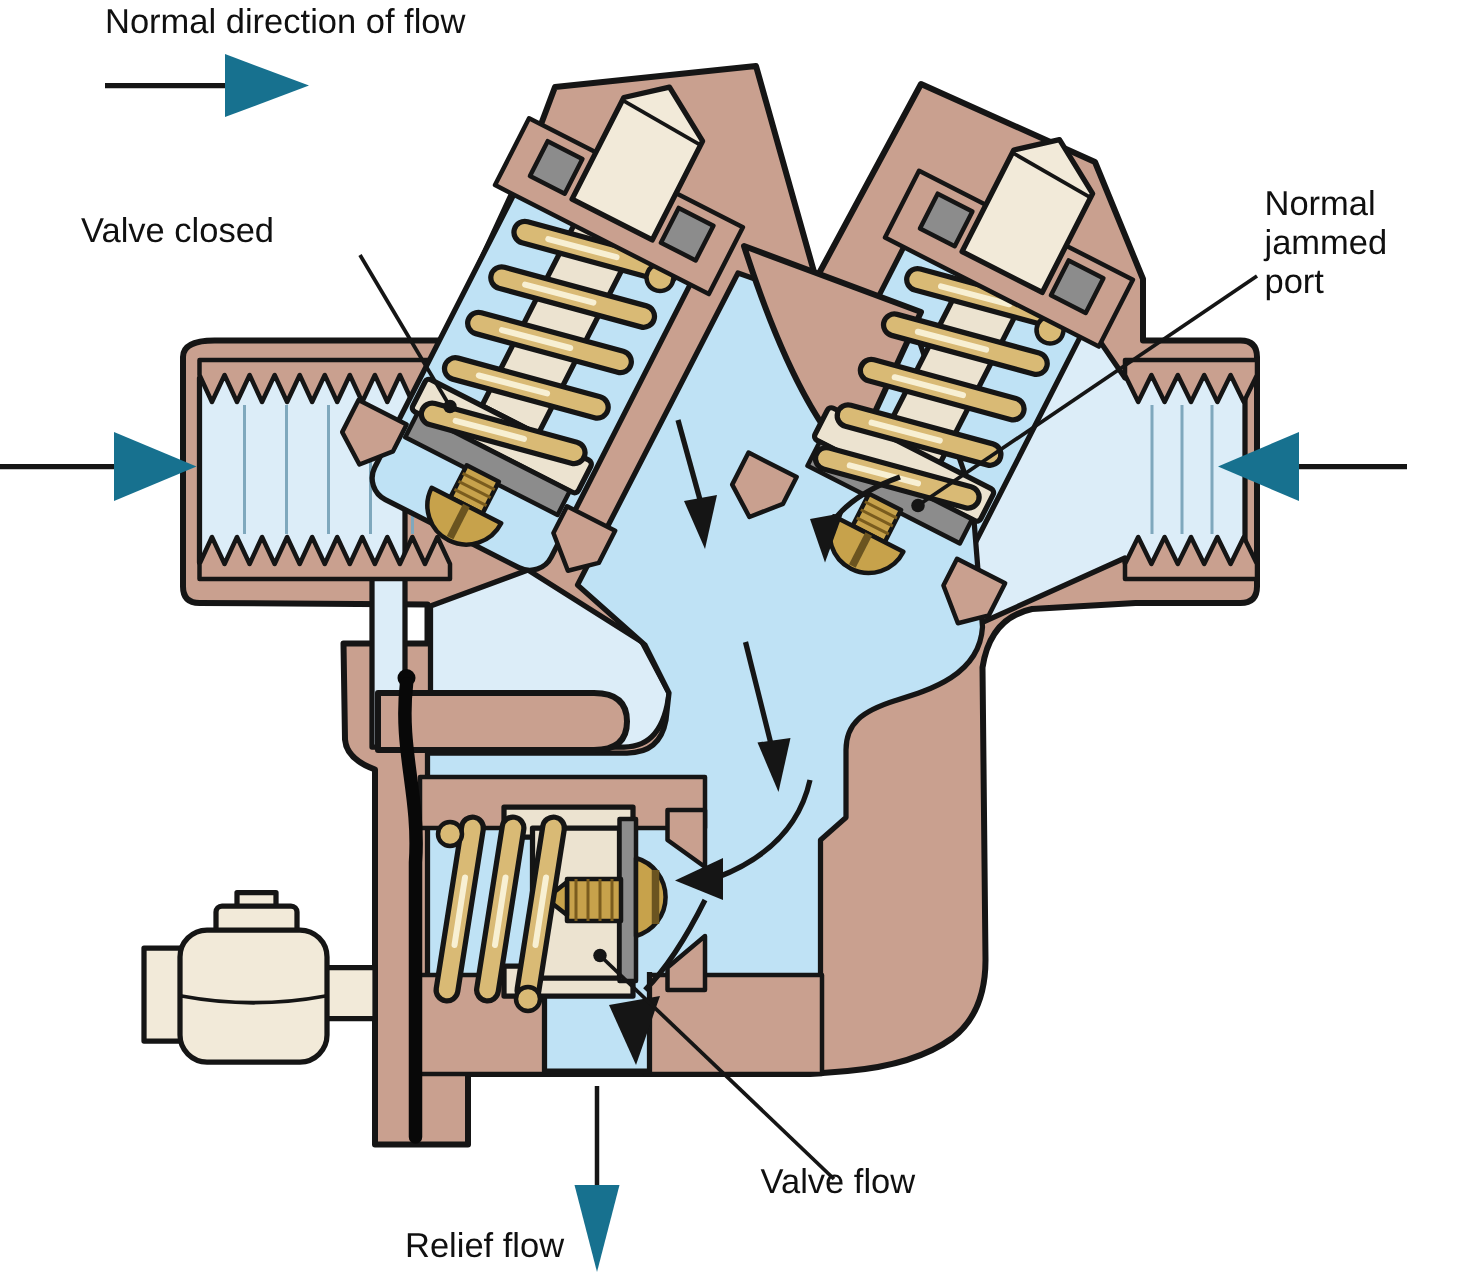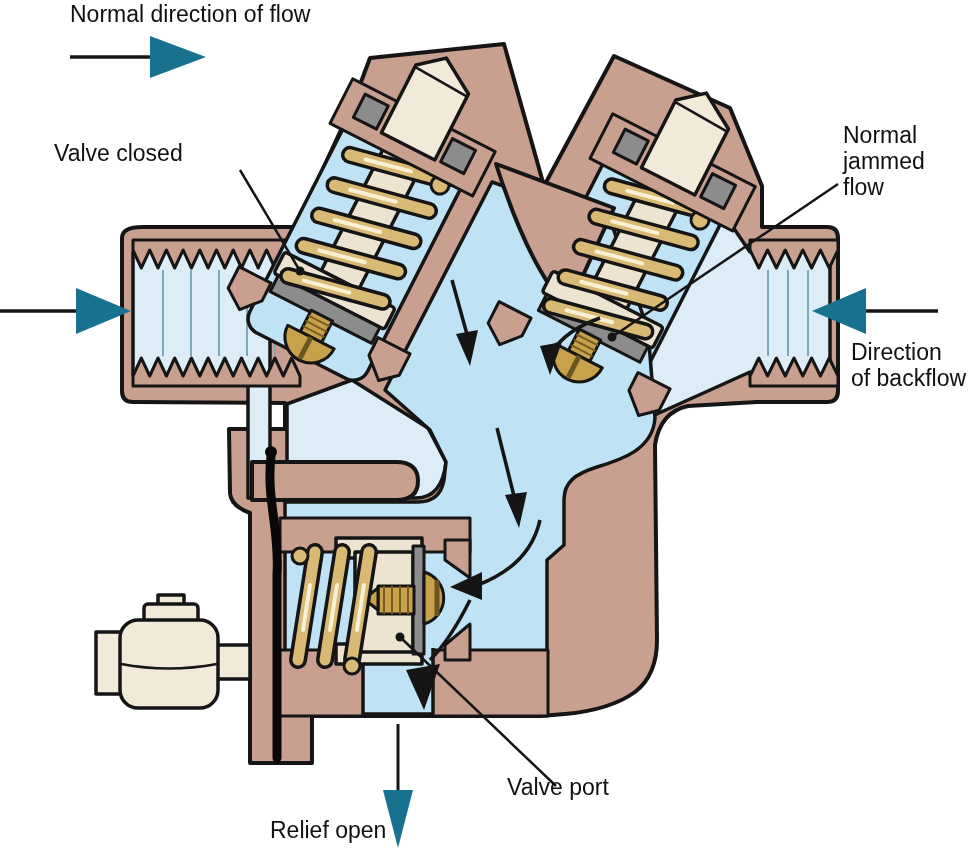"flow" div { text: flow -> port }
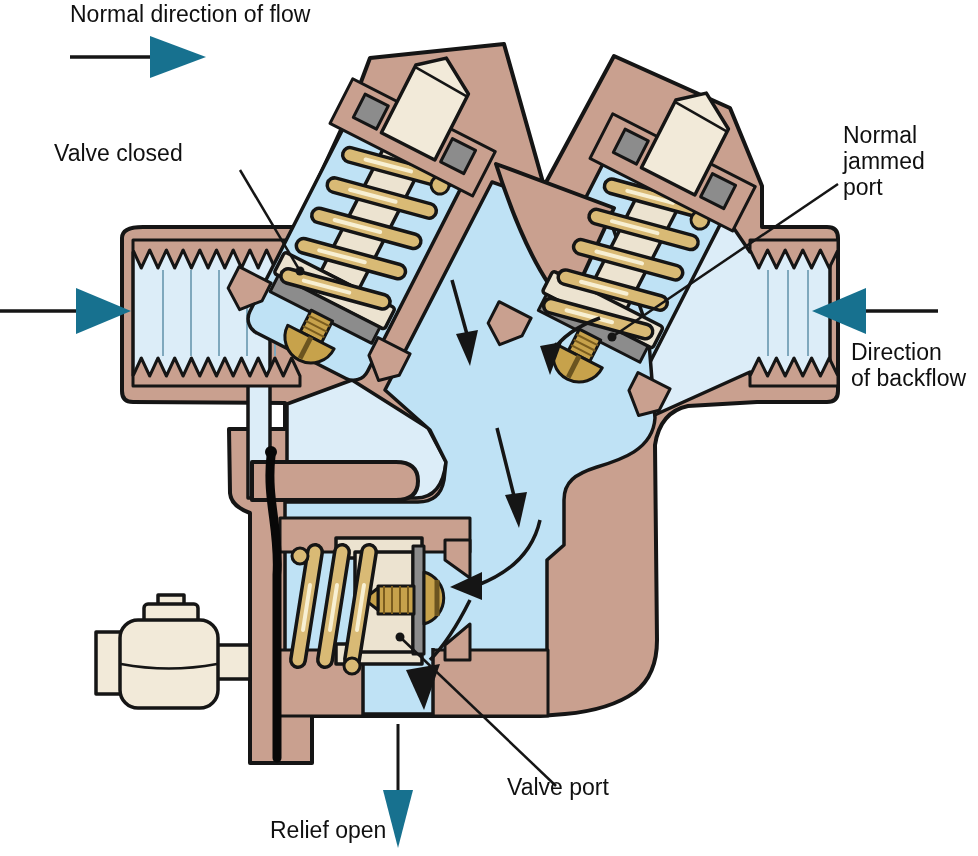"Direction" div.lbl { html: <div> <div>Direction</div> <div>of backflow</div> </div> -> none }
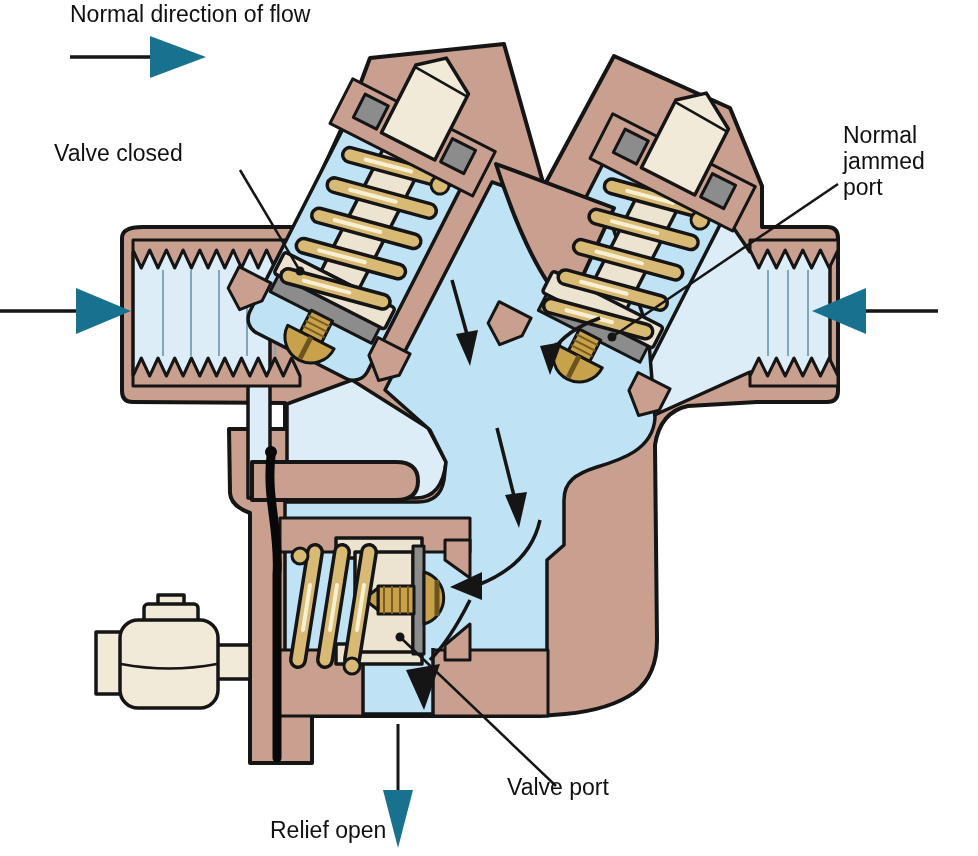"Valve port" div.lbl { text: port -> flow }
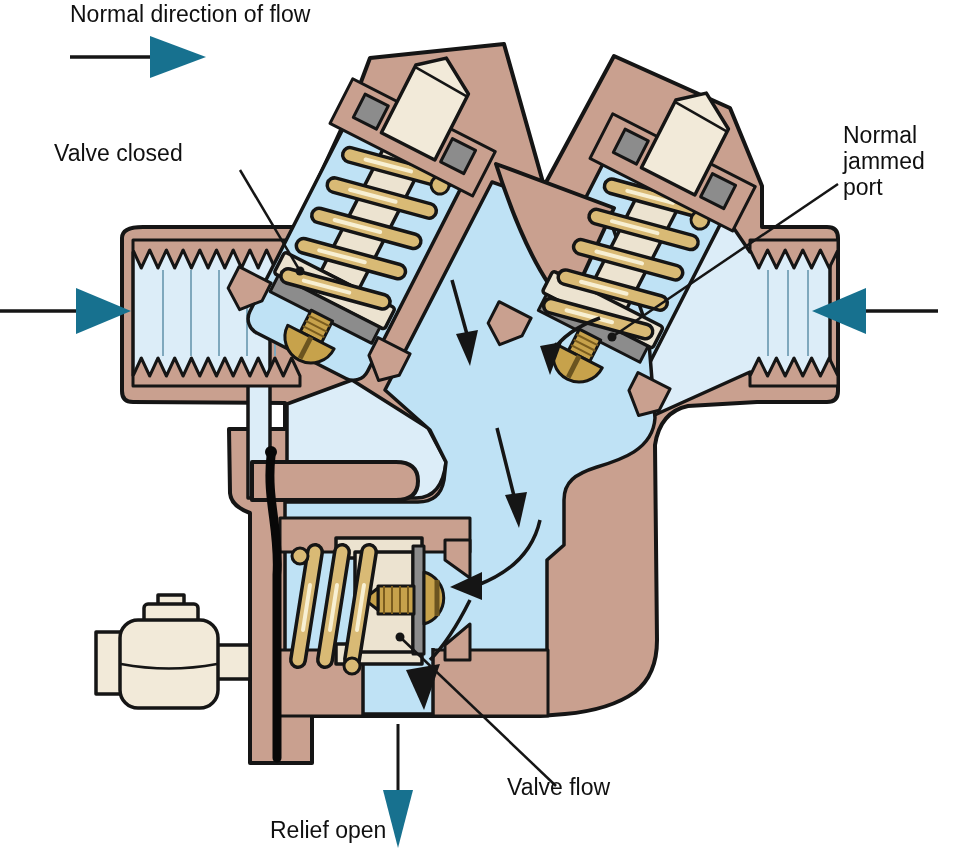"Relief open" div.lbl { text: open -> flow }
